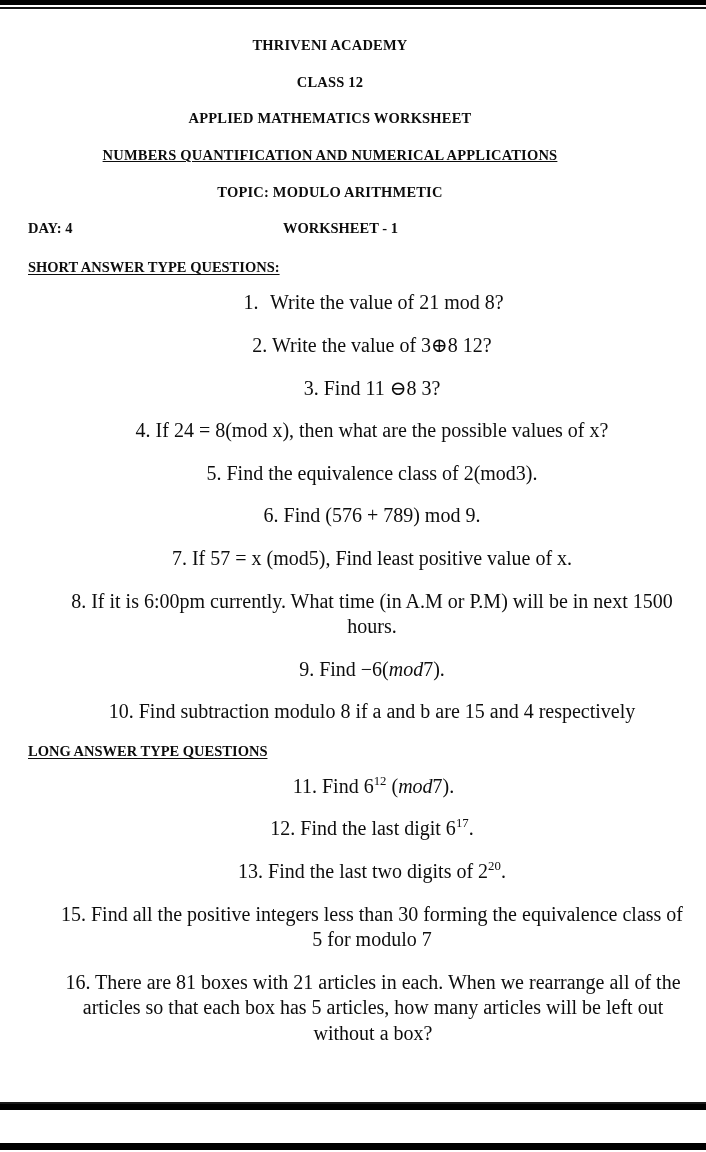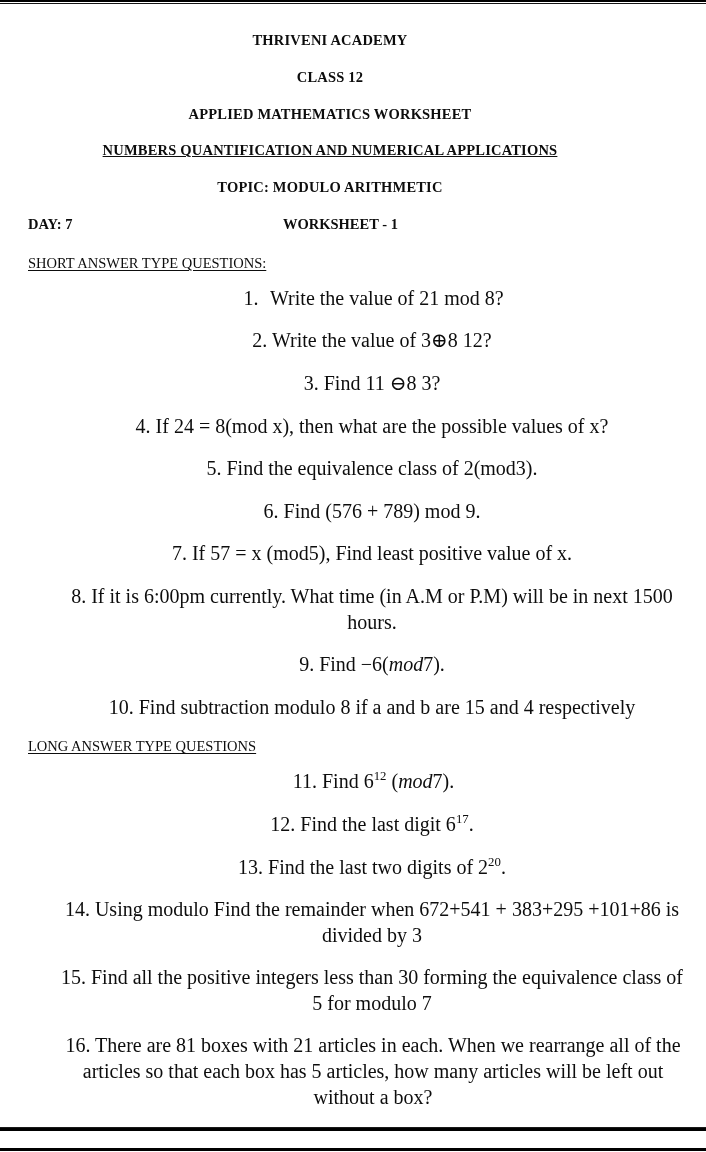"DAY: 7" span.day { text: 7 -> 4 }
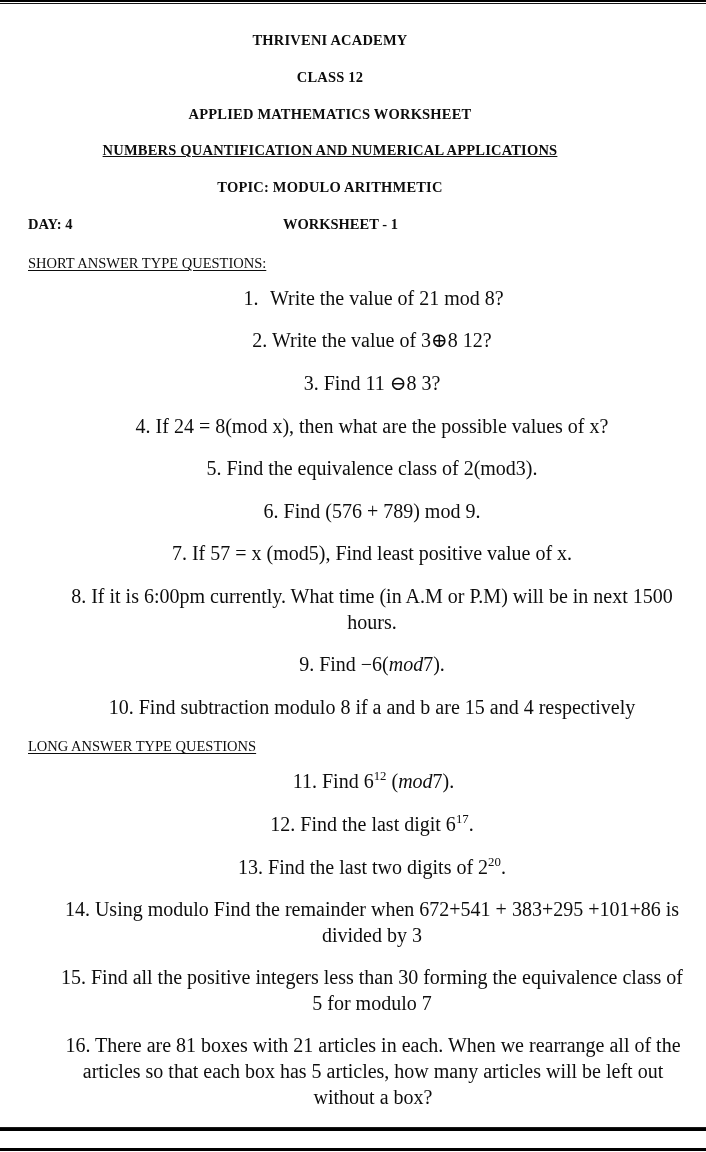"SHORT ANSWER TYPE QUESTIONS:" .section-heading { font-weight: normal -> bold }
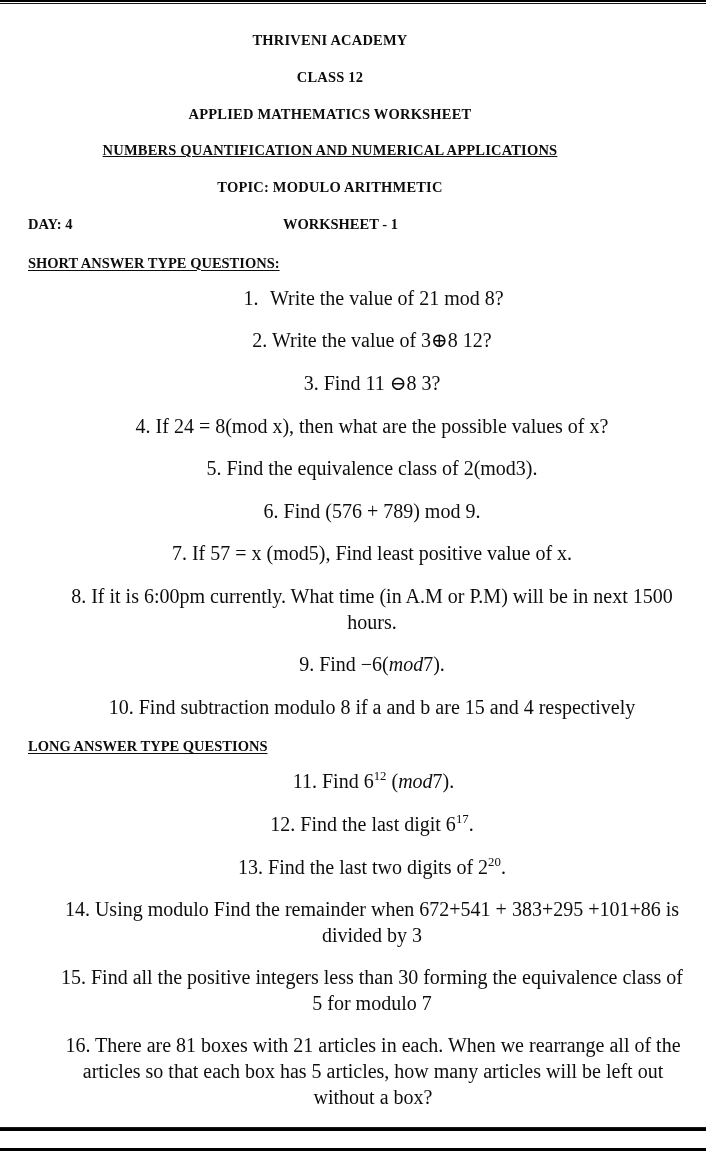"14. Using modulo Find the" div.qitem { html: <div> <span>14.</span> <span>Using modulo Find the remainder when 672+541 + 383+295 +101+86 is divided by 3</span> </div> -> none }
